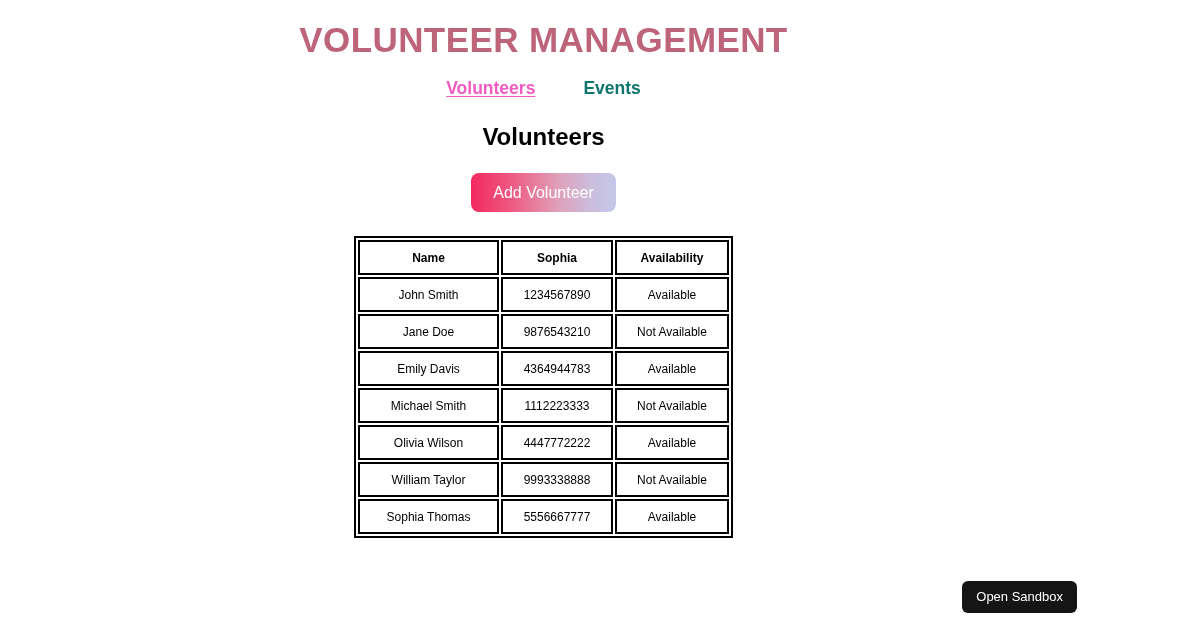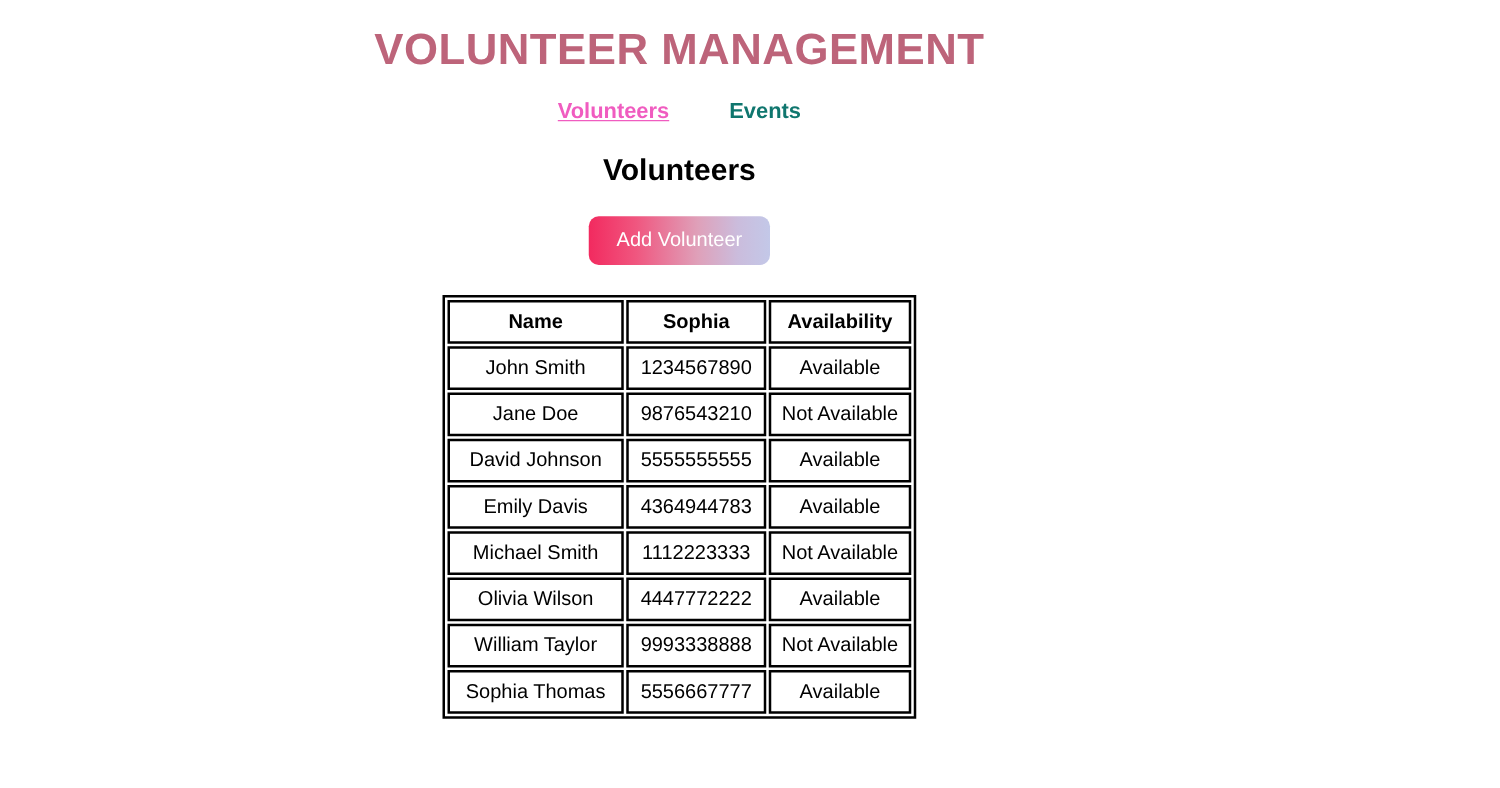"Name" table.volunteer-table th, table.volunteer-table td { font-size: 16px -> 12px }
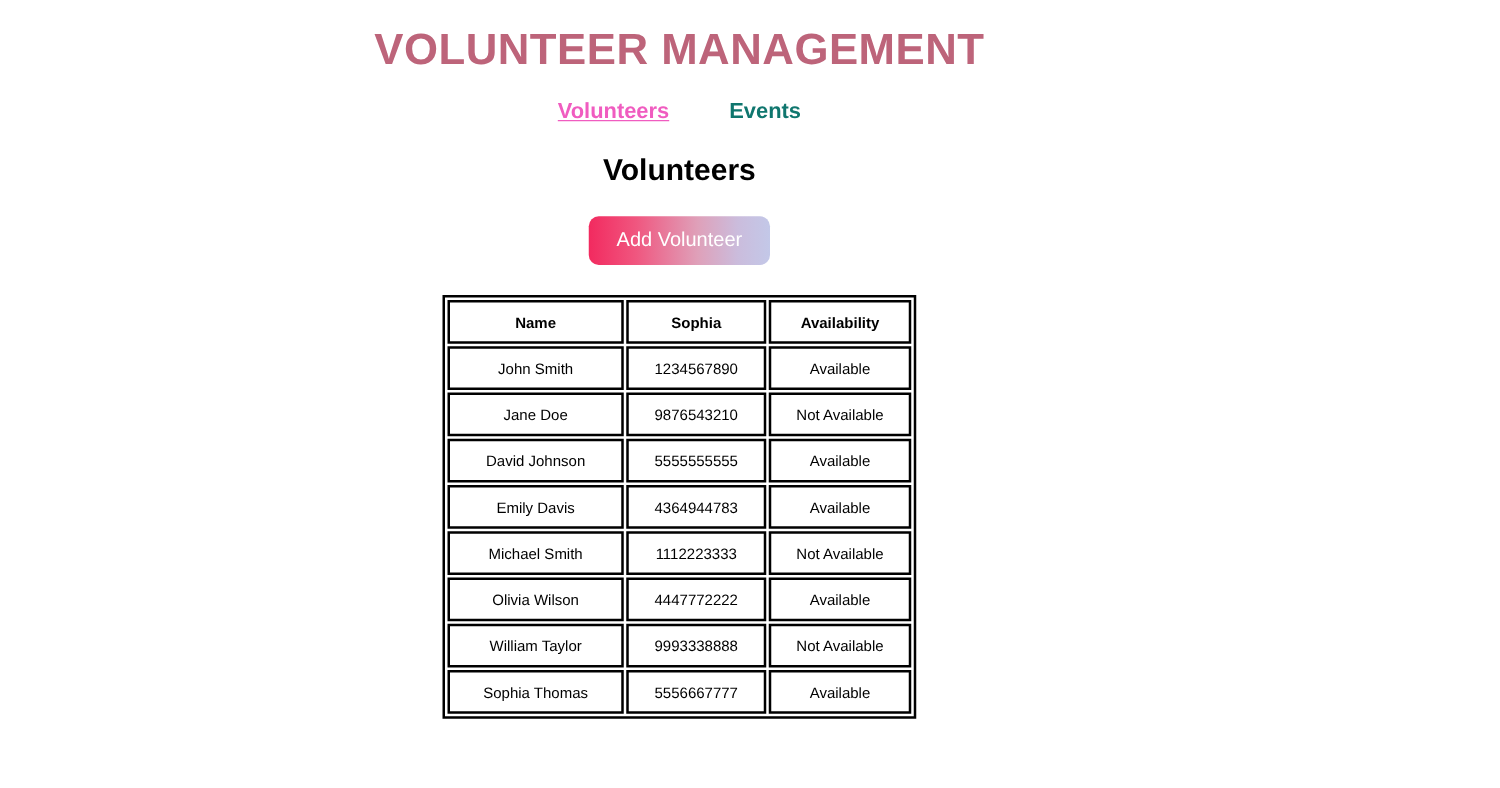"David Johnson" tr { html: <tr> <td>David Johnson</td> <td>5555555555</td> <td>Available</td> </tr> -> none }
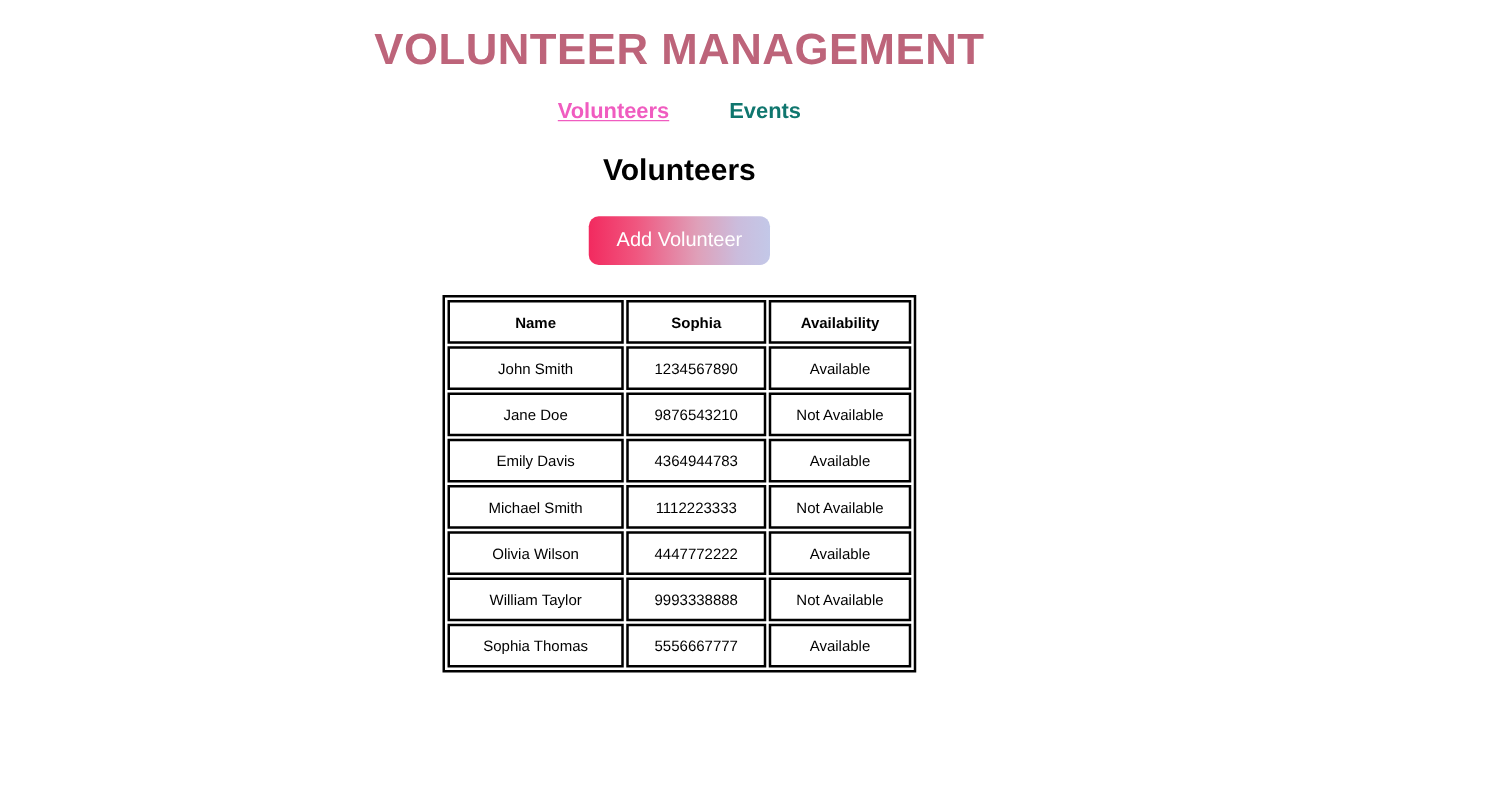"Open Sandbox" div.sandbox-badge { html: none -> <div>Open Sandbox</div> }
